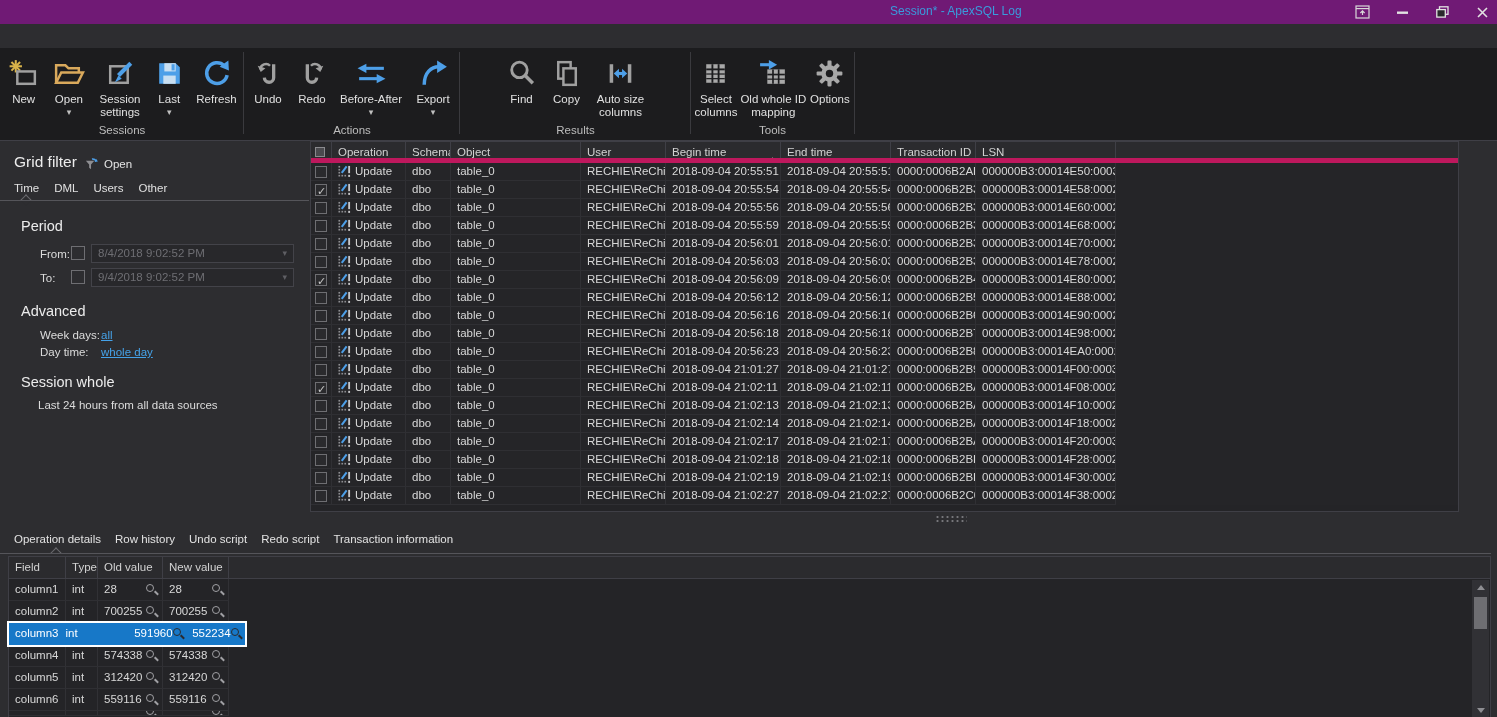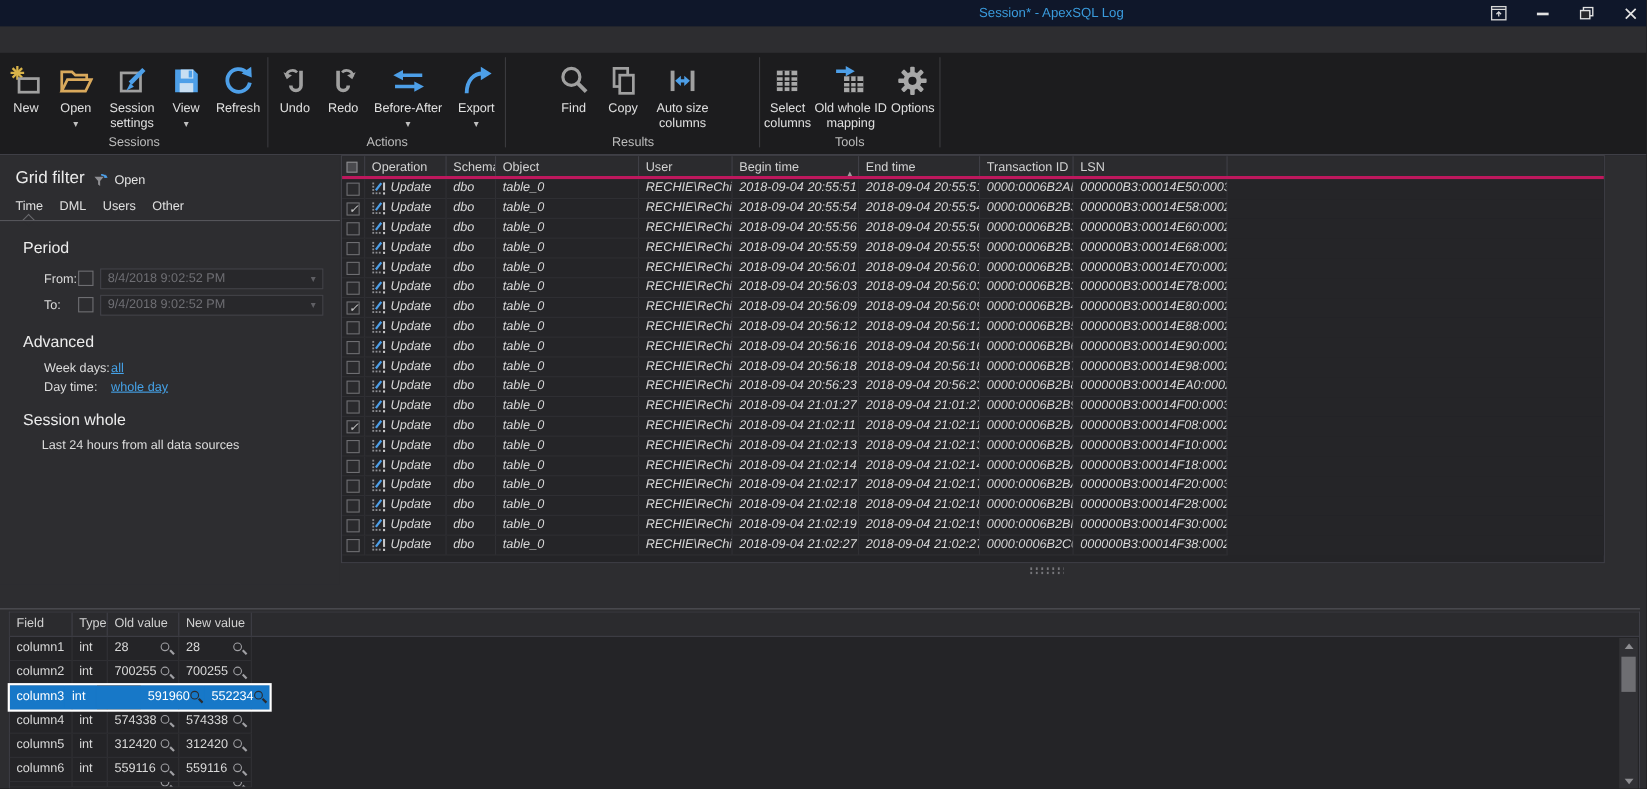"Session* - ApexSQL Log" .titlebar { background: #0f172a -> #701a75 }
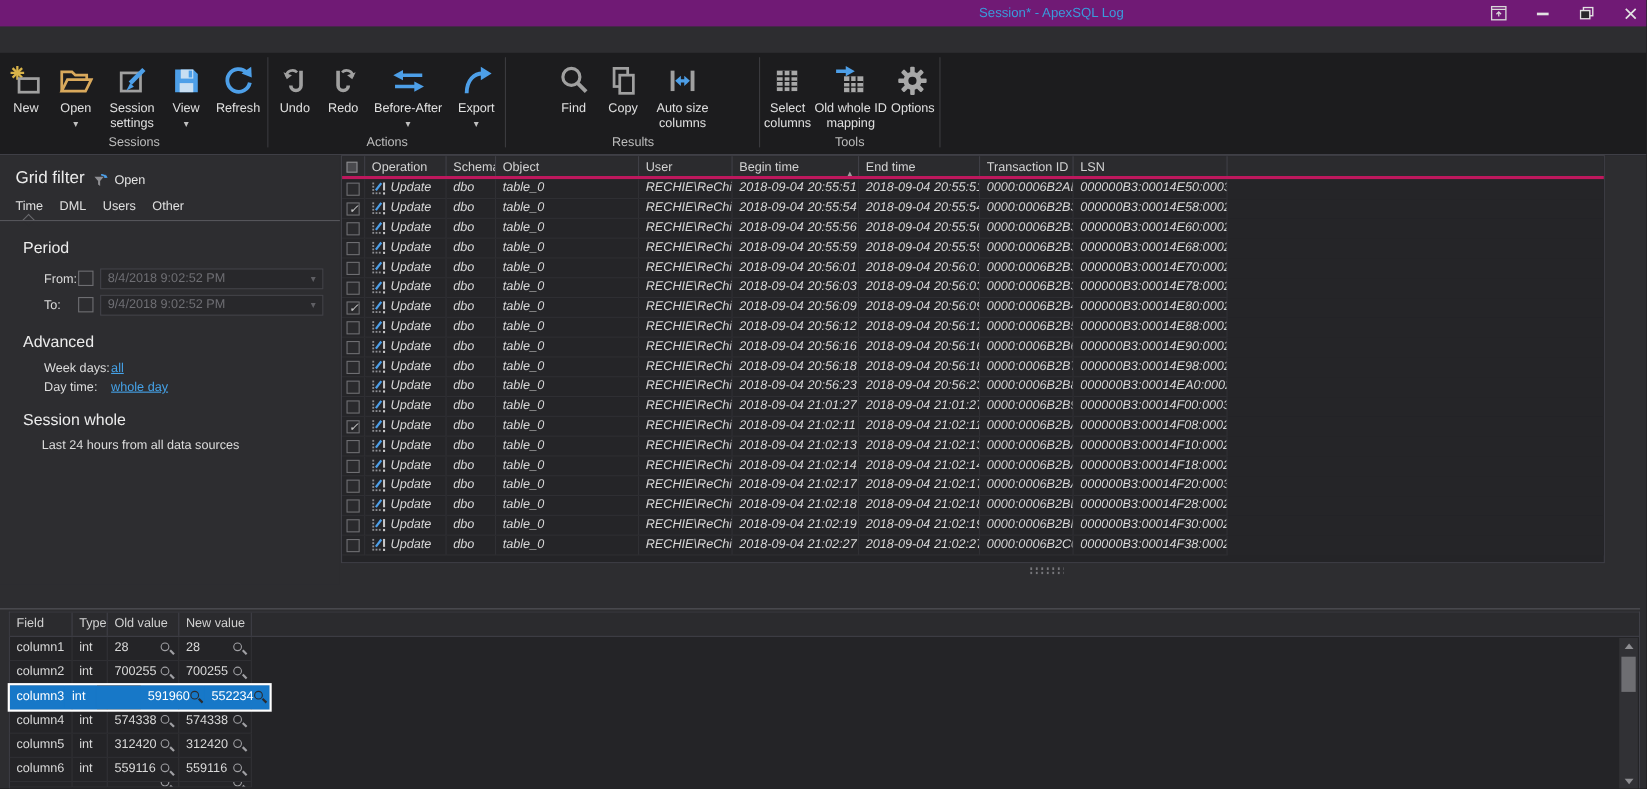"View" span.rlabel { text: View -> Last }
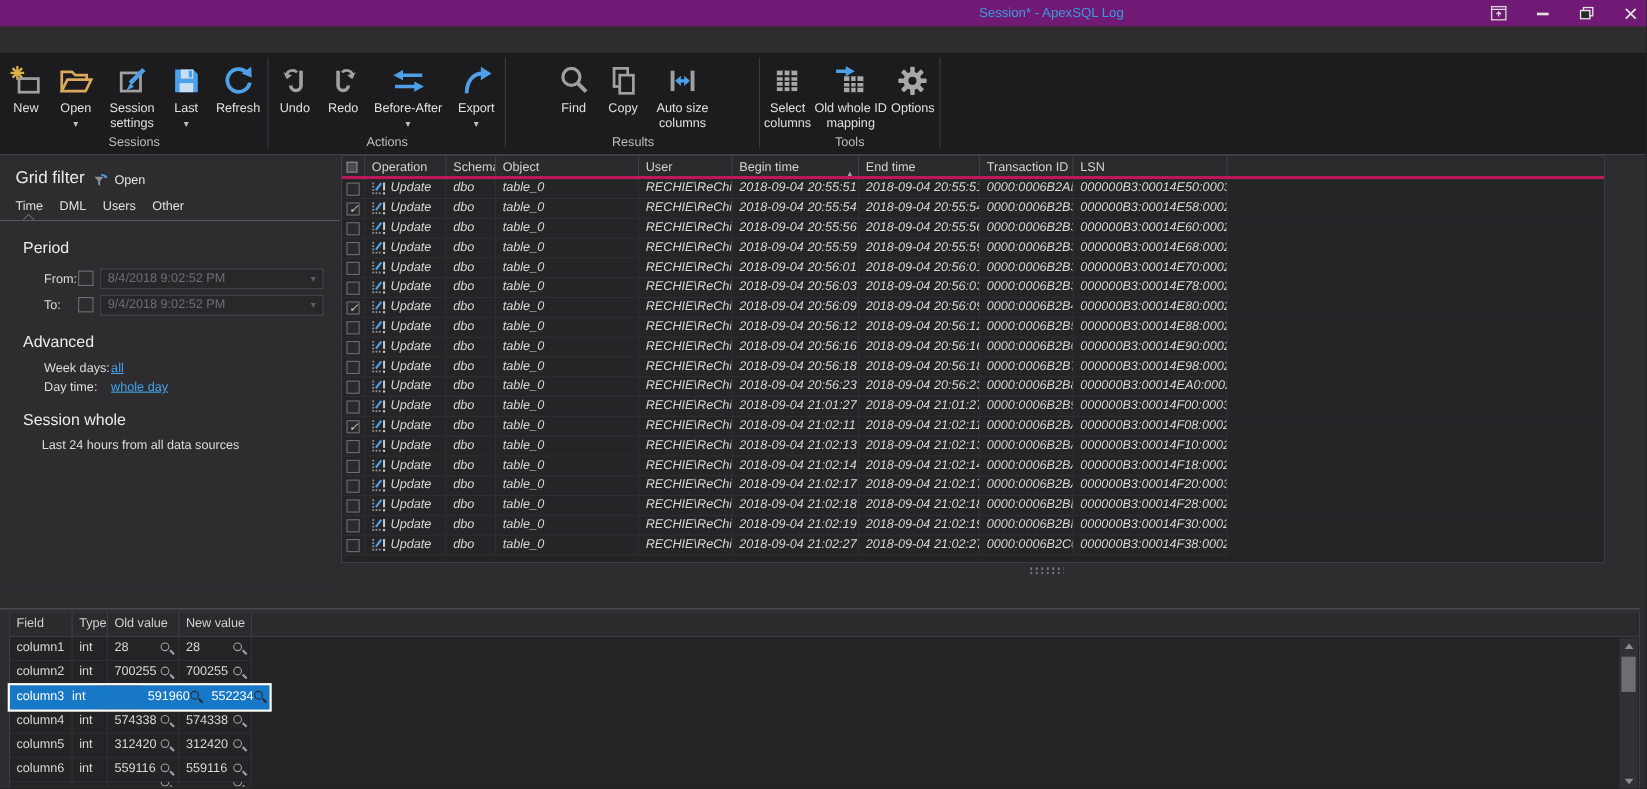"Operation" .ghead { border-bottom: 3px solid #be185d -> 5px solid #be185d }
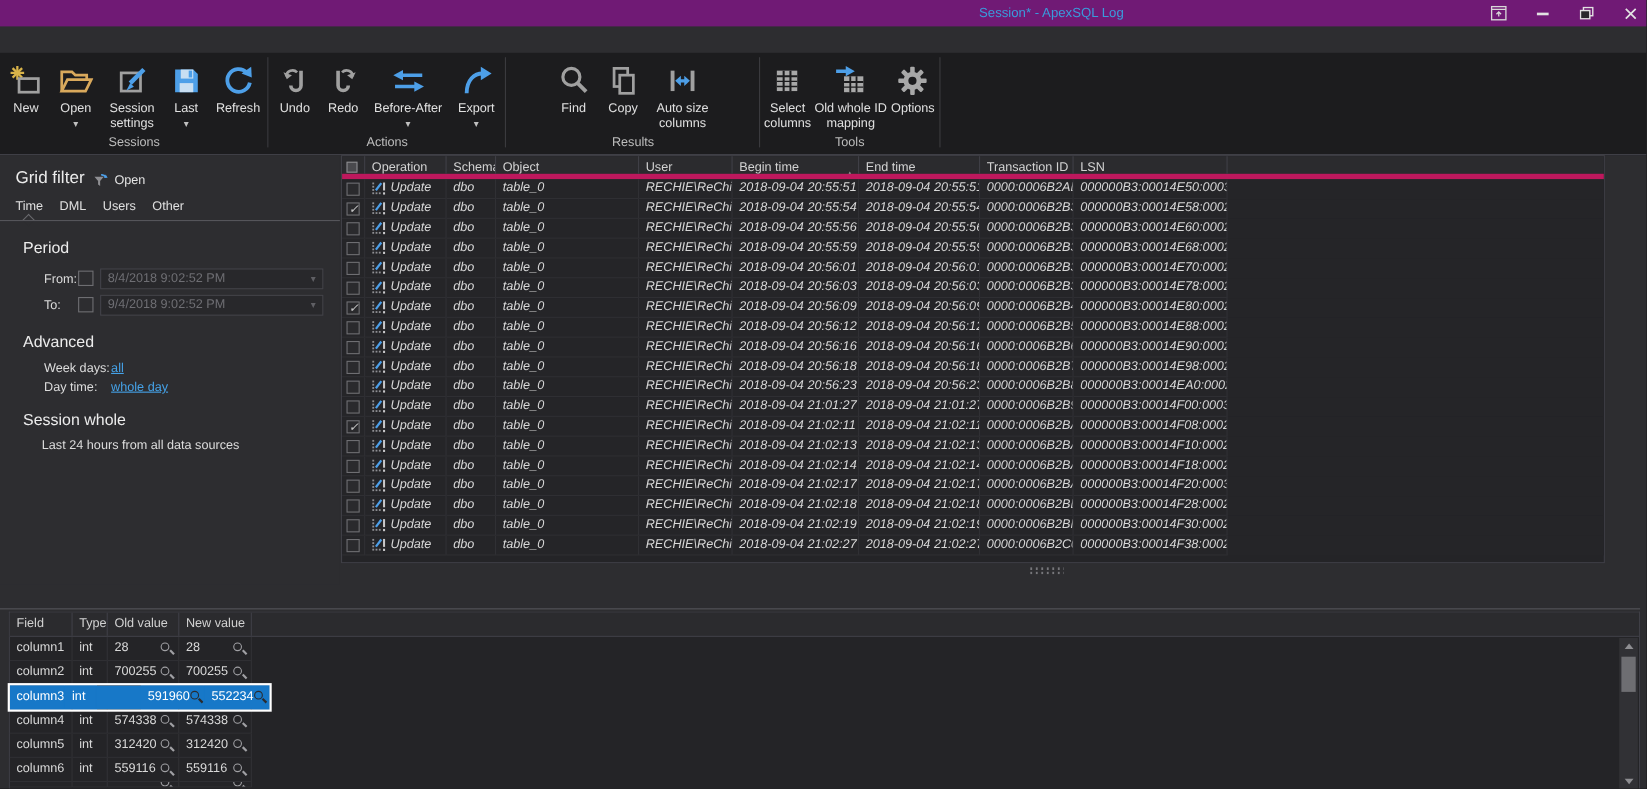"Update" .grow { font-style: italic -> none }
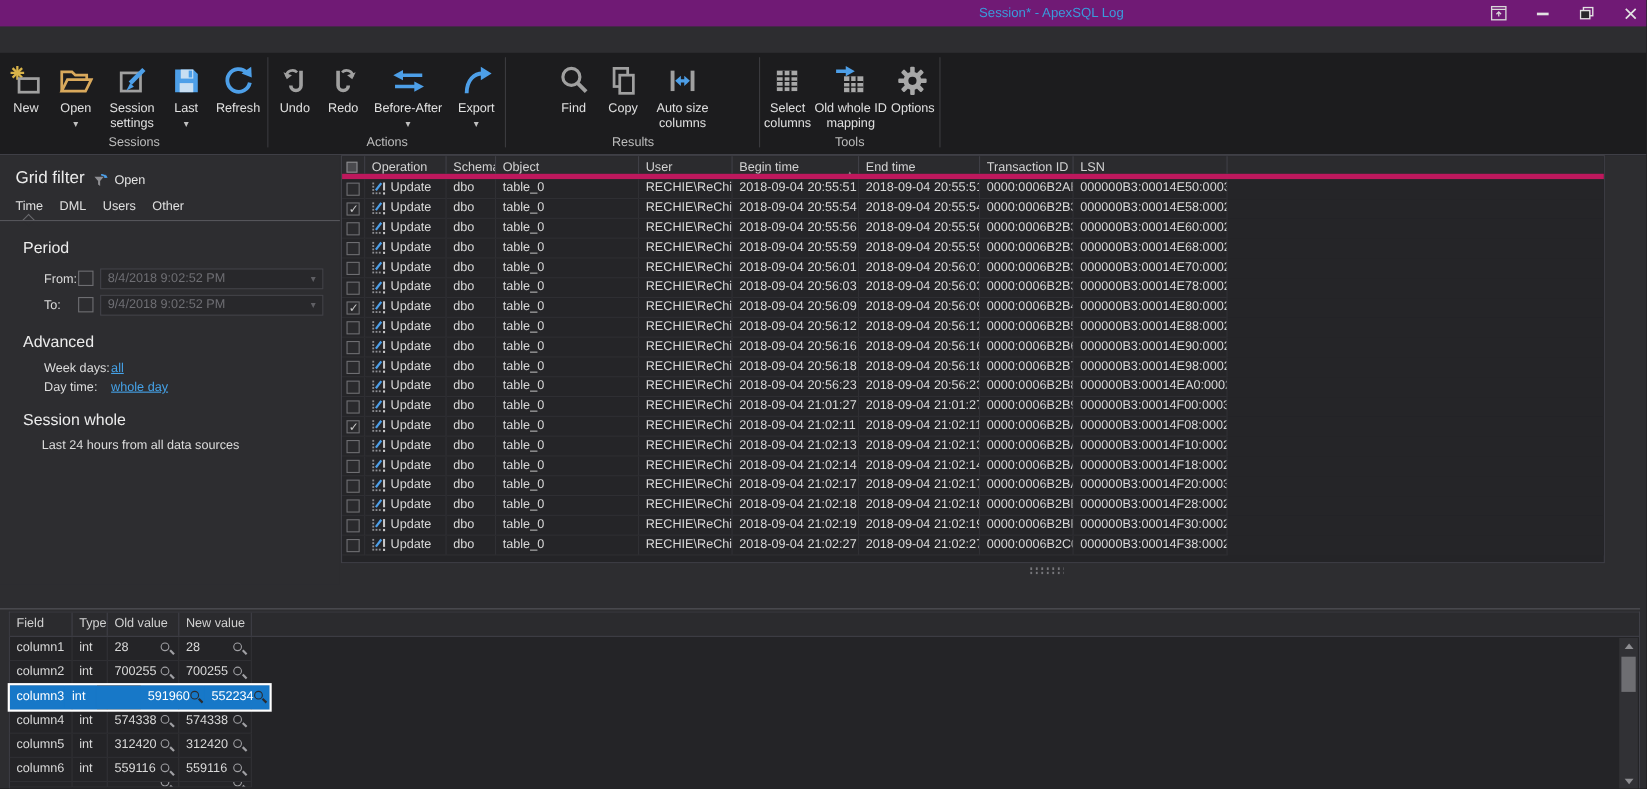"Operation details" div.dtabs { html: none -> <div> <div>Operation details</div> <div>Row history</div> <div>Undo script</div> <div>Redo script</div> <div>Transaction information</div> </div> }
